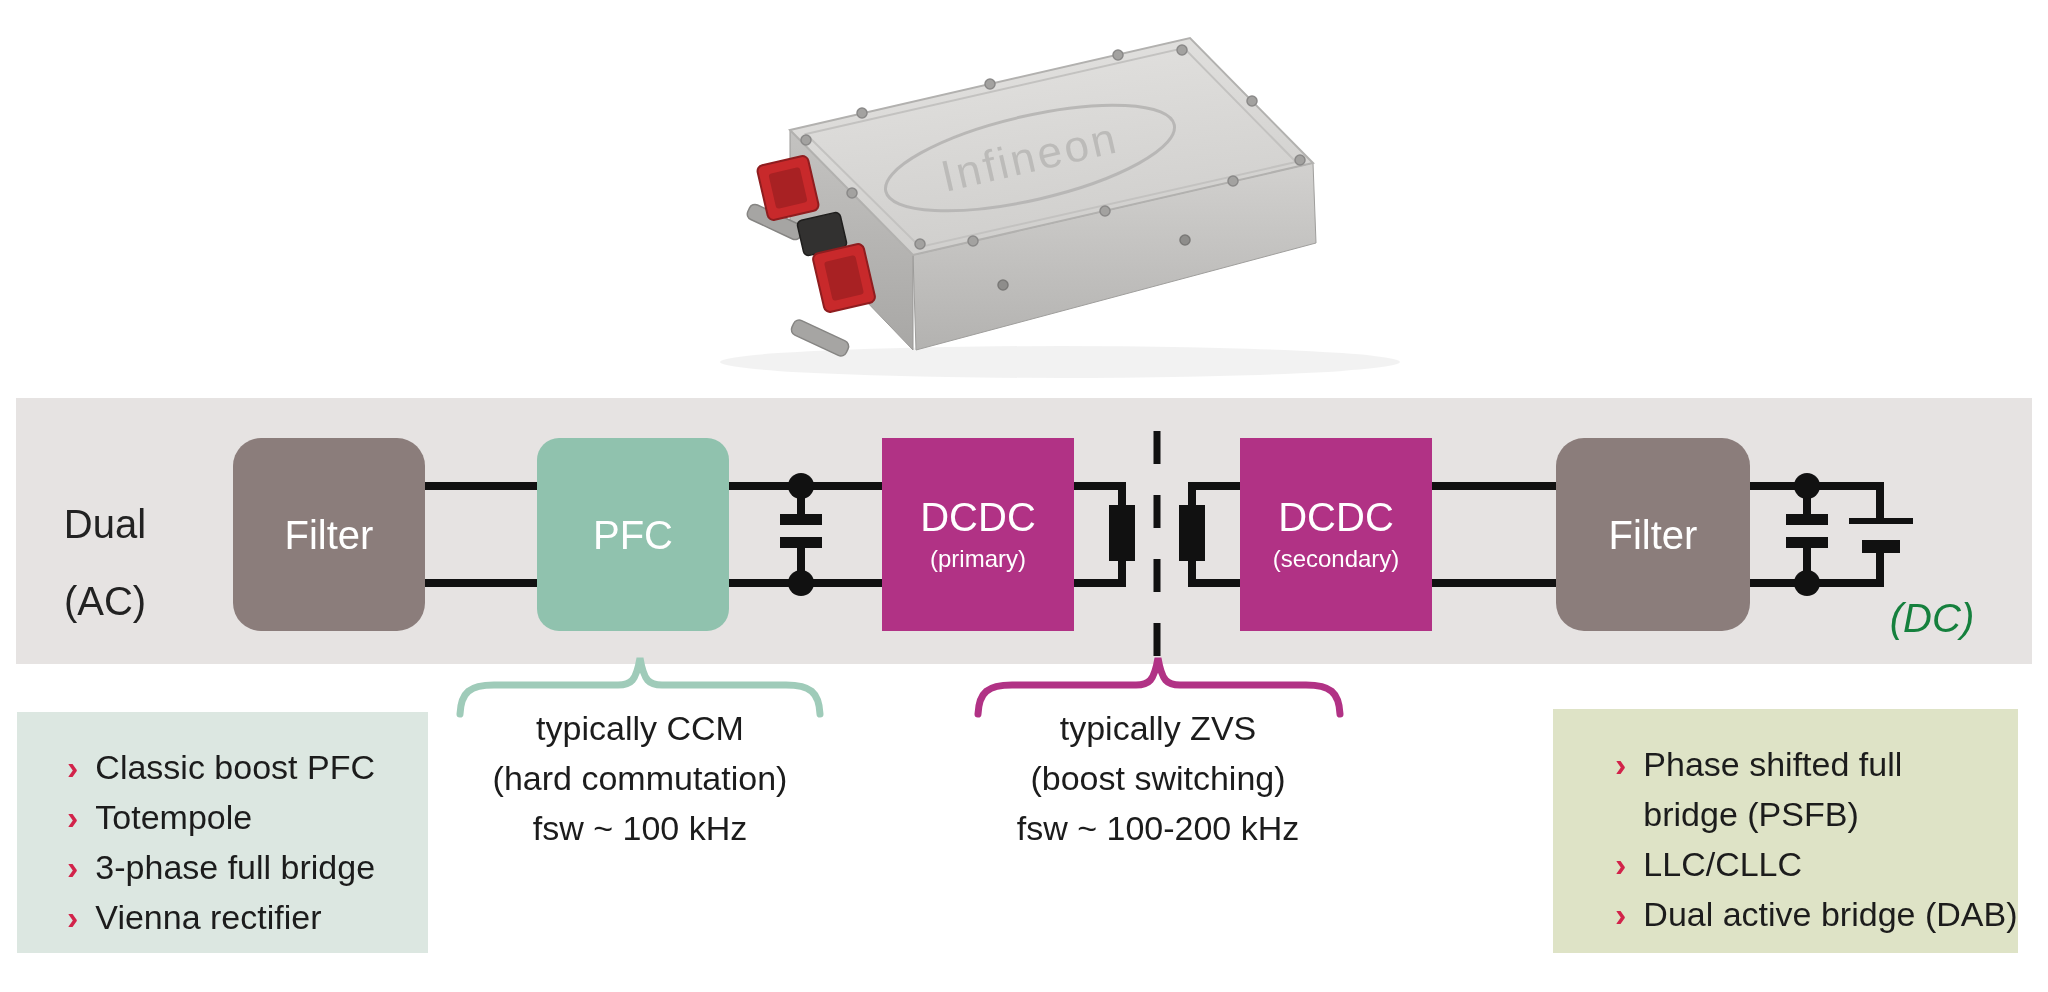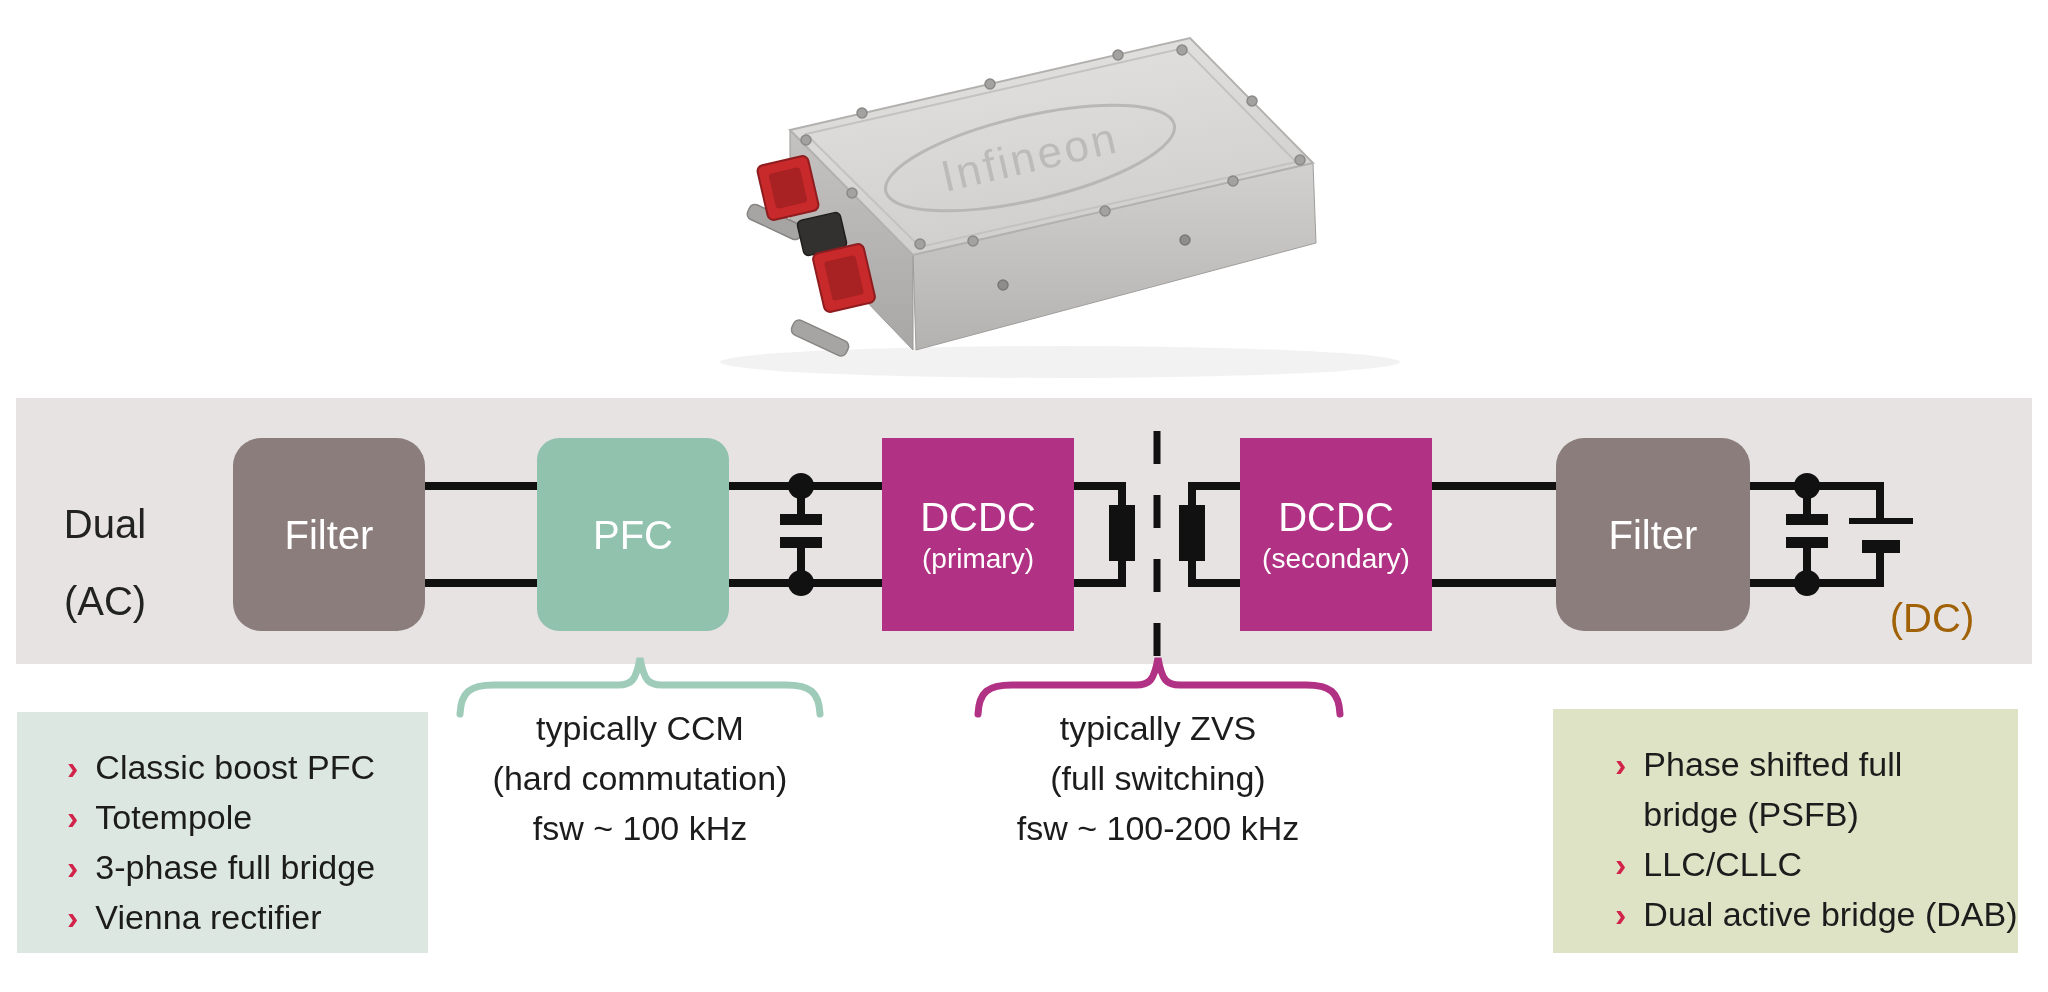"(primary)" .bsub { font-size: 28px -> 24px }
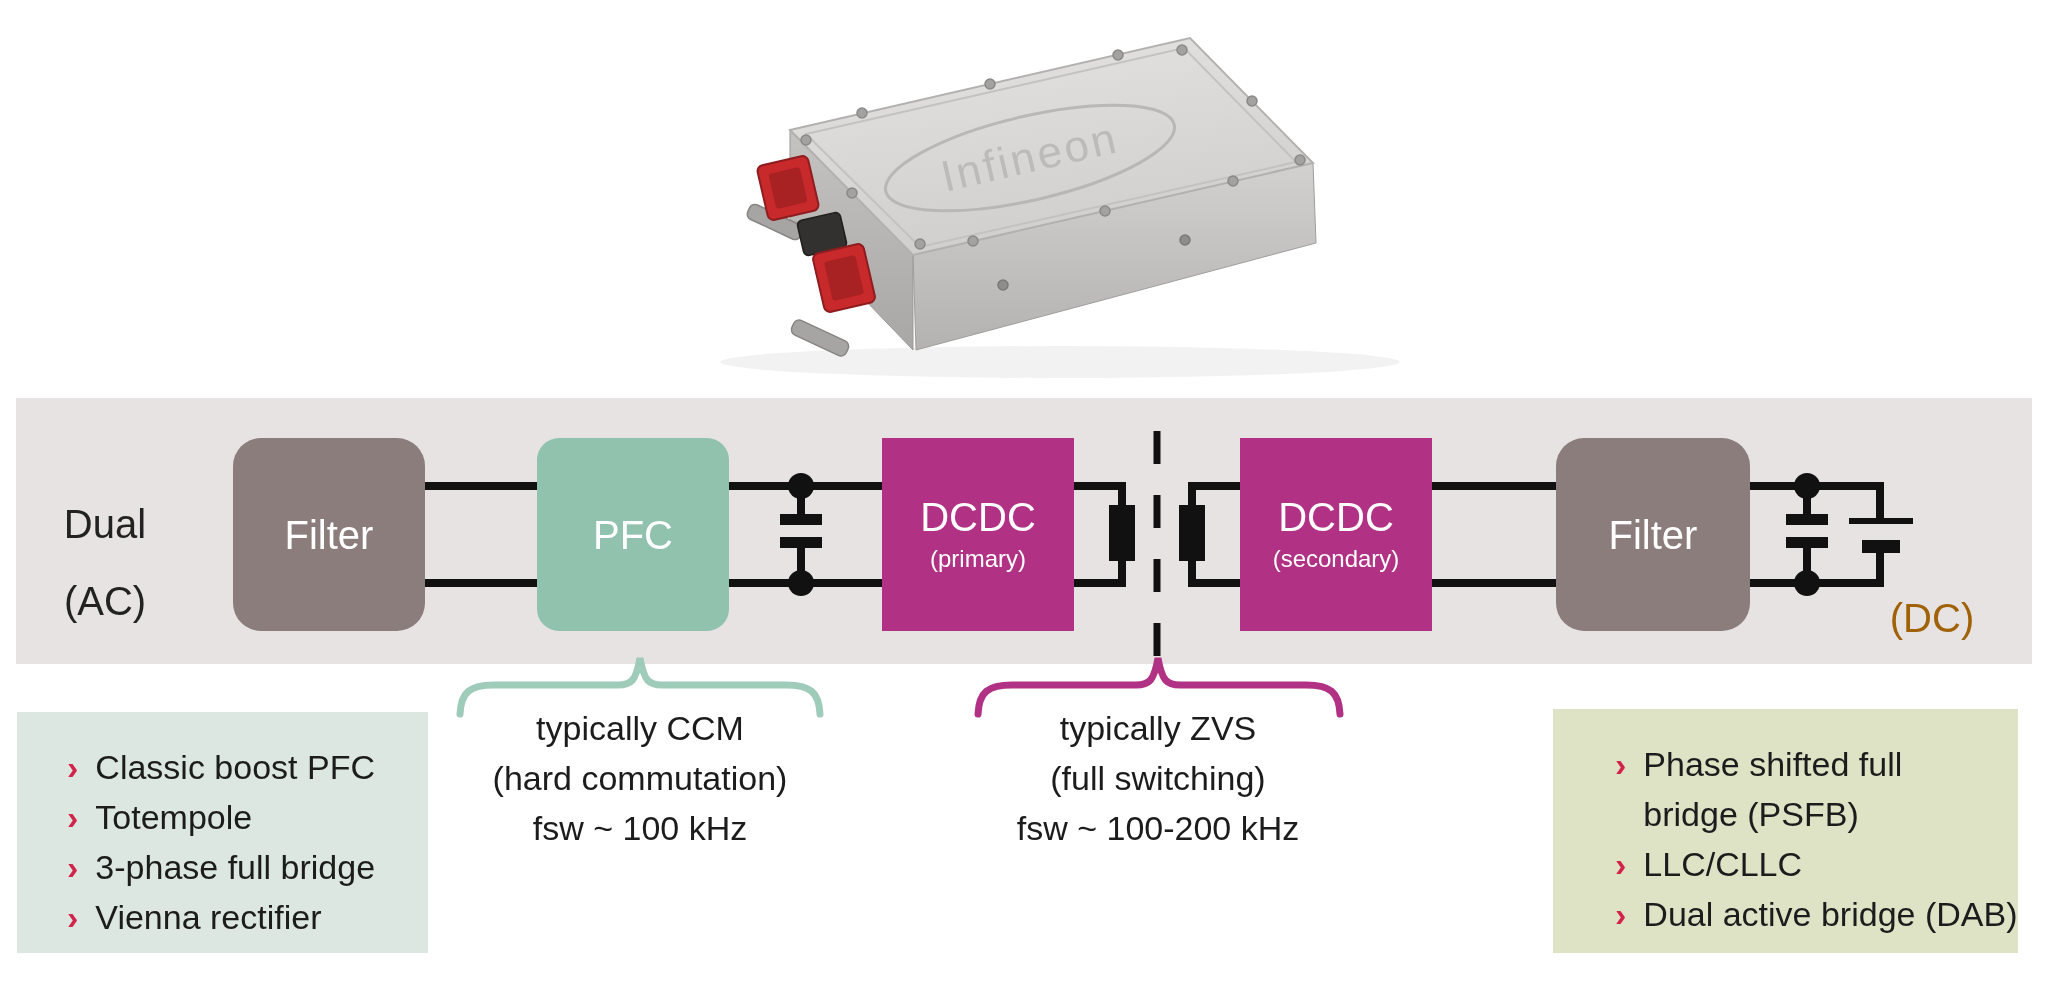"(DC)" #dc-label { color: #a16207 -> #15803d; font-style: none -> italic }
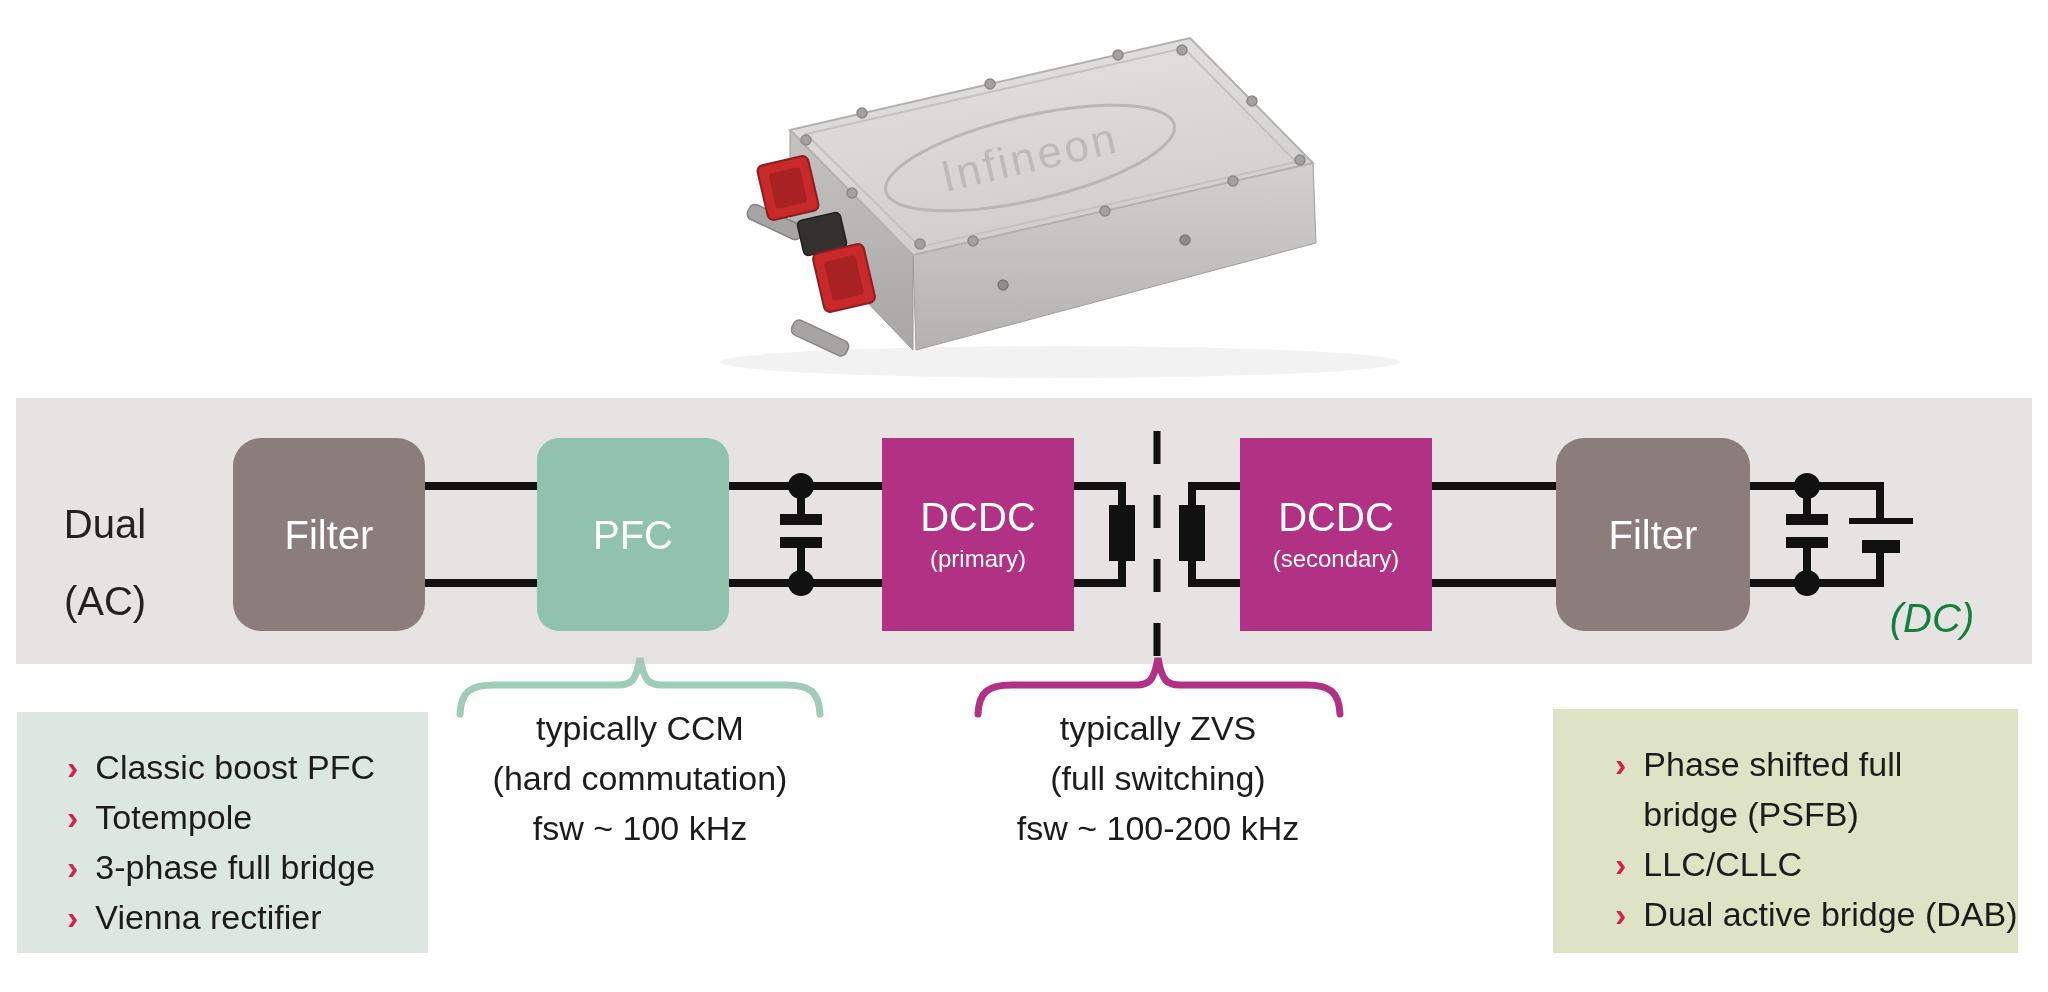"(full switching)" div { text: full -> boost }
